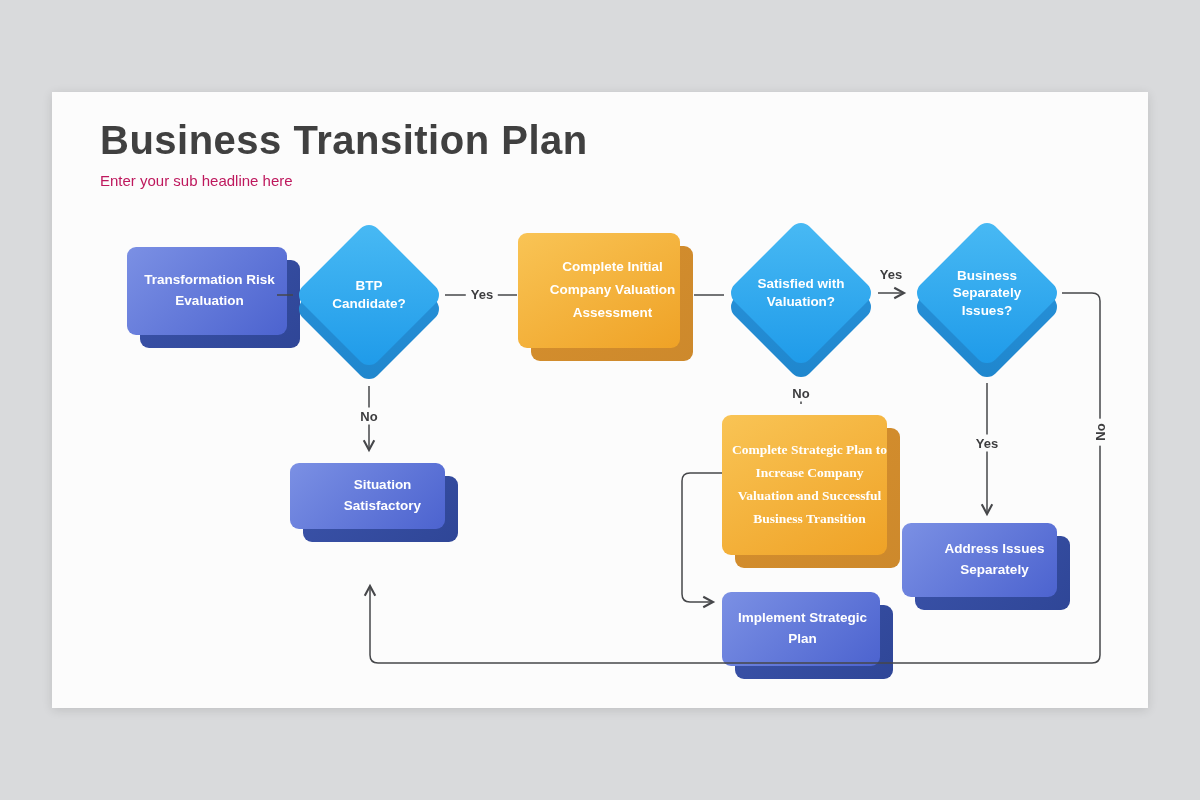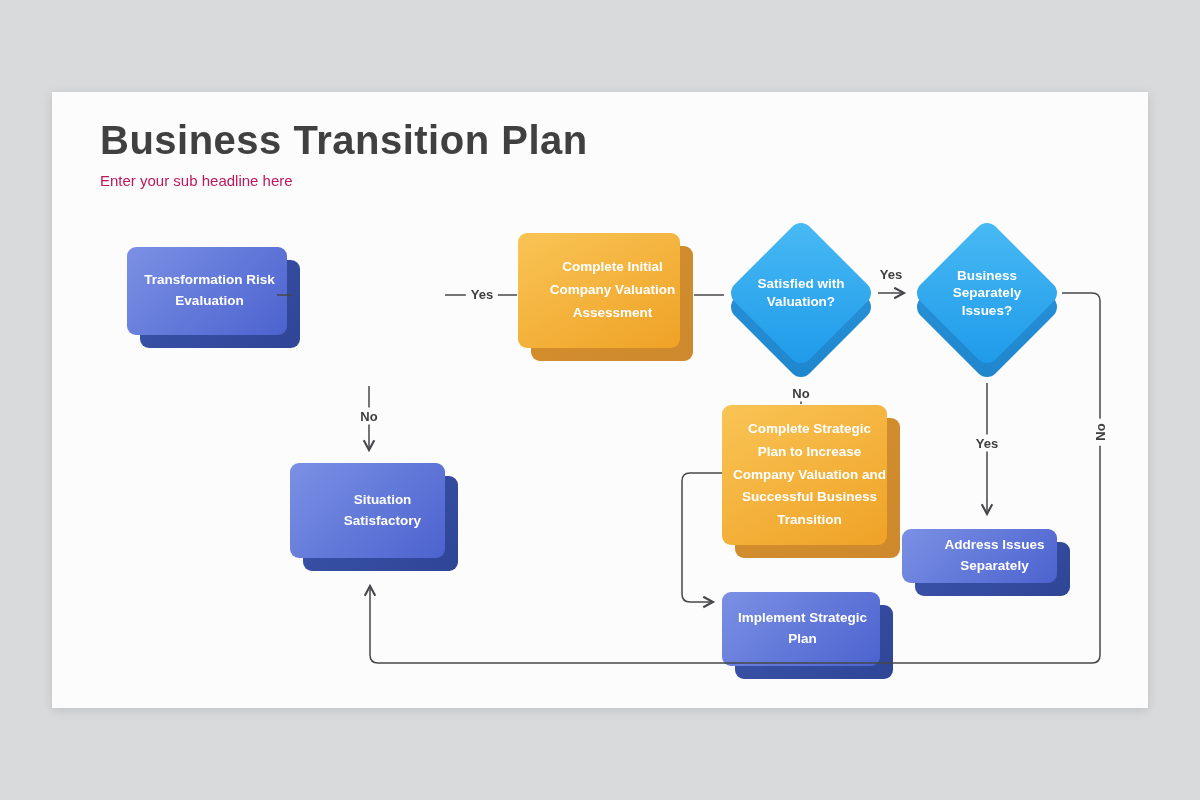"BTP Candidate?" div.diamond { html: none -> <div> <div></div> <div></div> <div> <span>BTP Candidate?</span> </div> </div> }
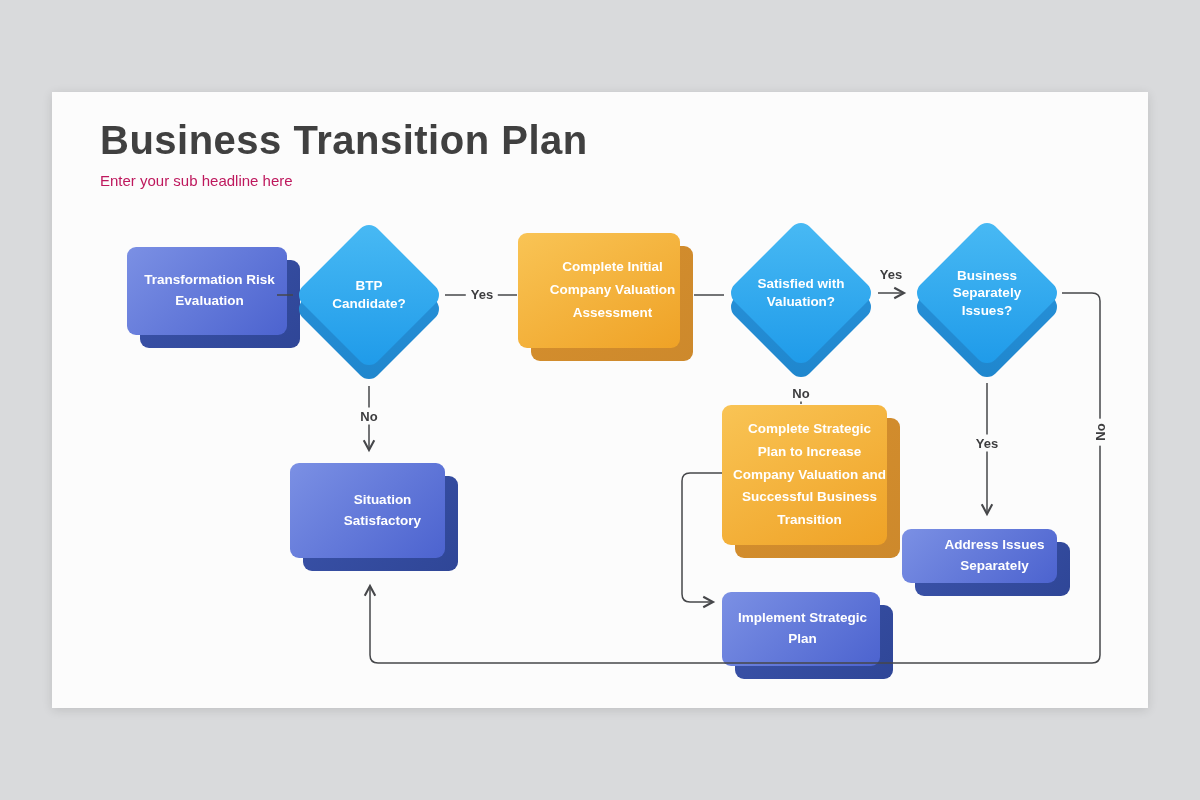"Complete Strategic Plan to Increase" div.node { font-family: none -> Liberation Serif, serif; top: 313px -> 323px }
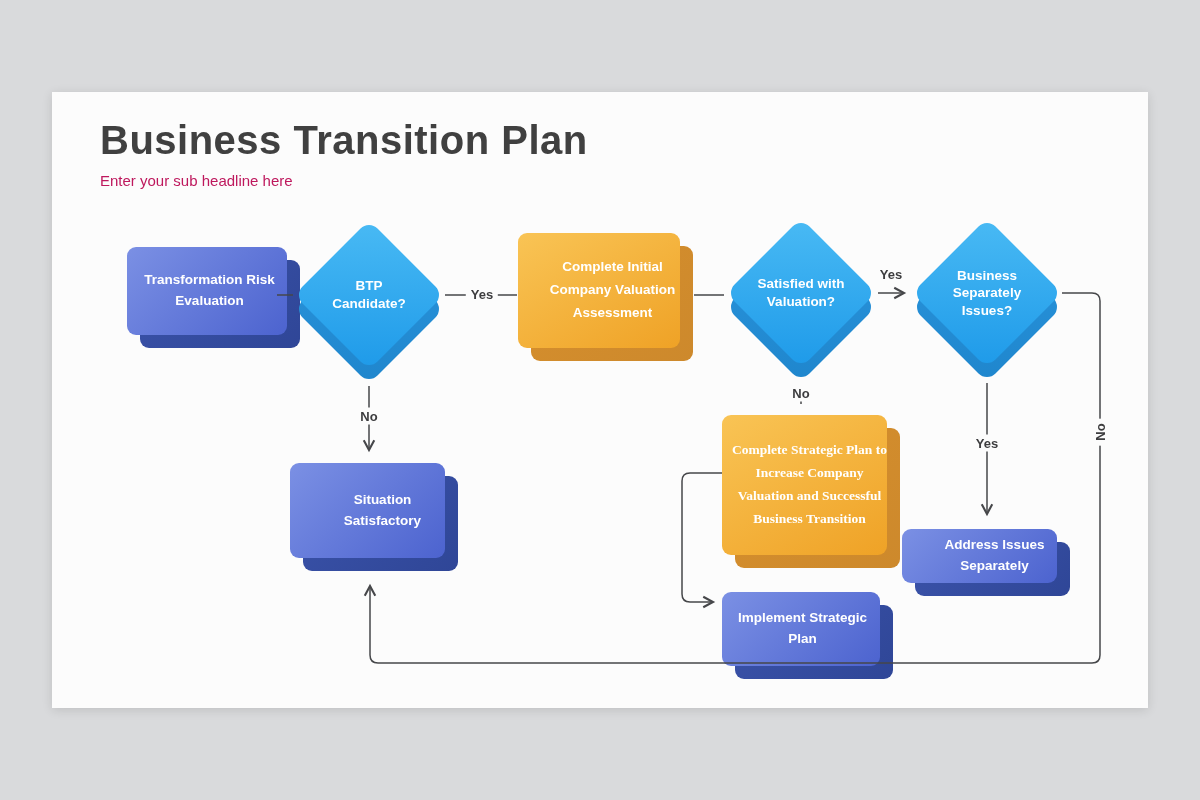"Situation Satisfactory" div.node { height: 95px -> 66px }
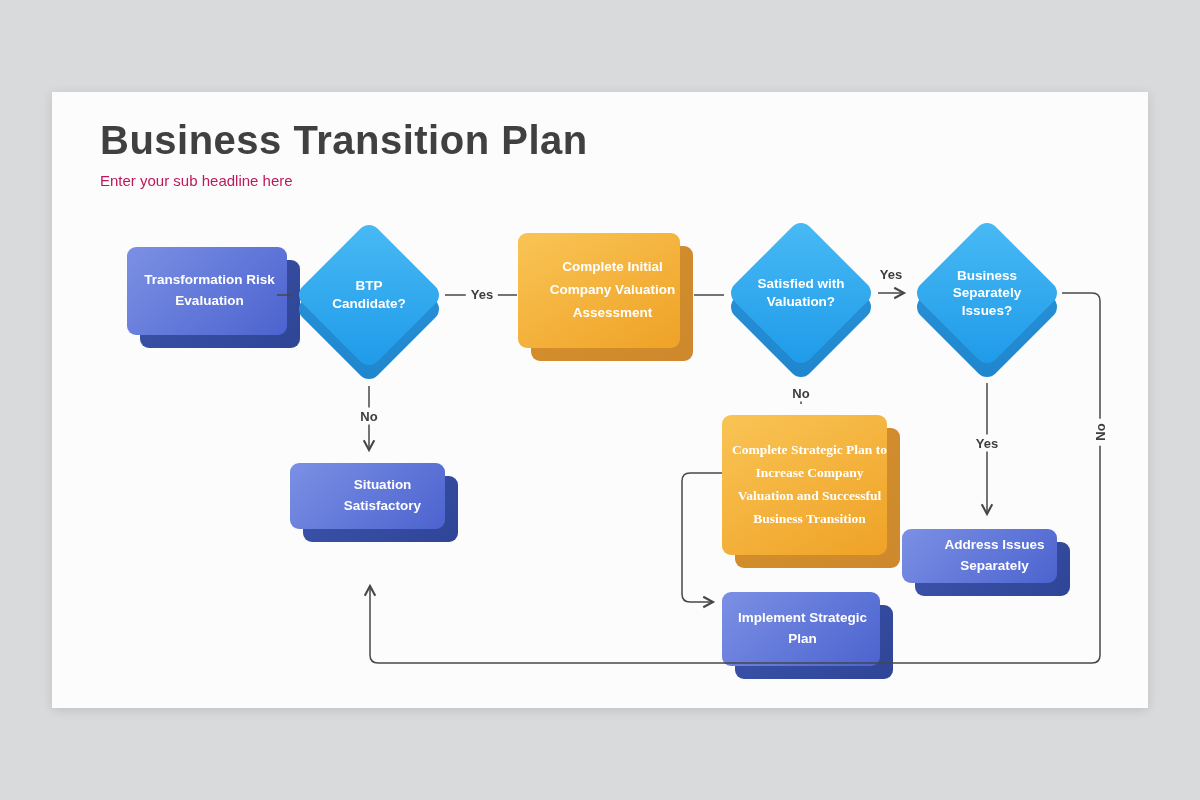"Address Issues Separately" div.node { height: 54px -> 74px; margin-top: 6px -> none }
